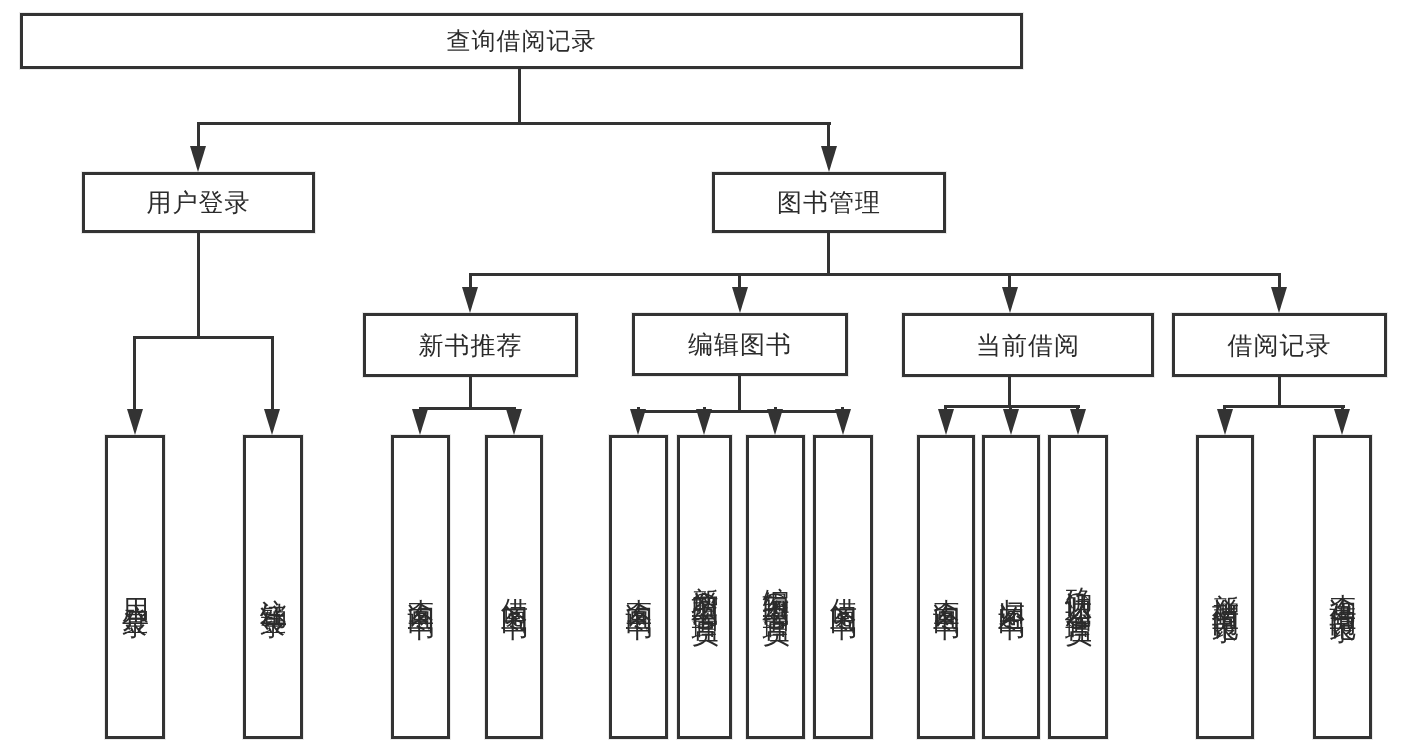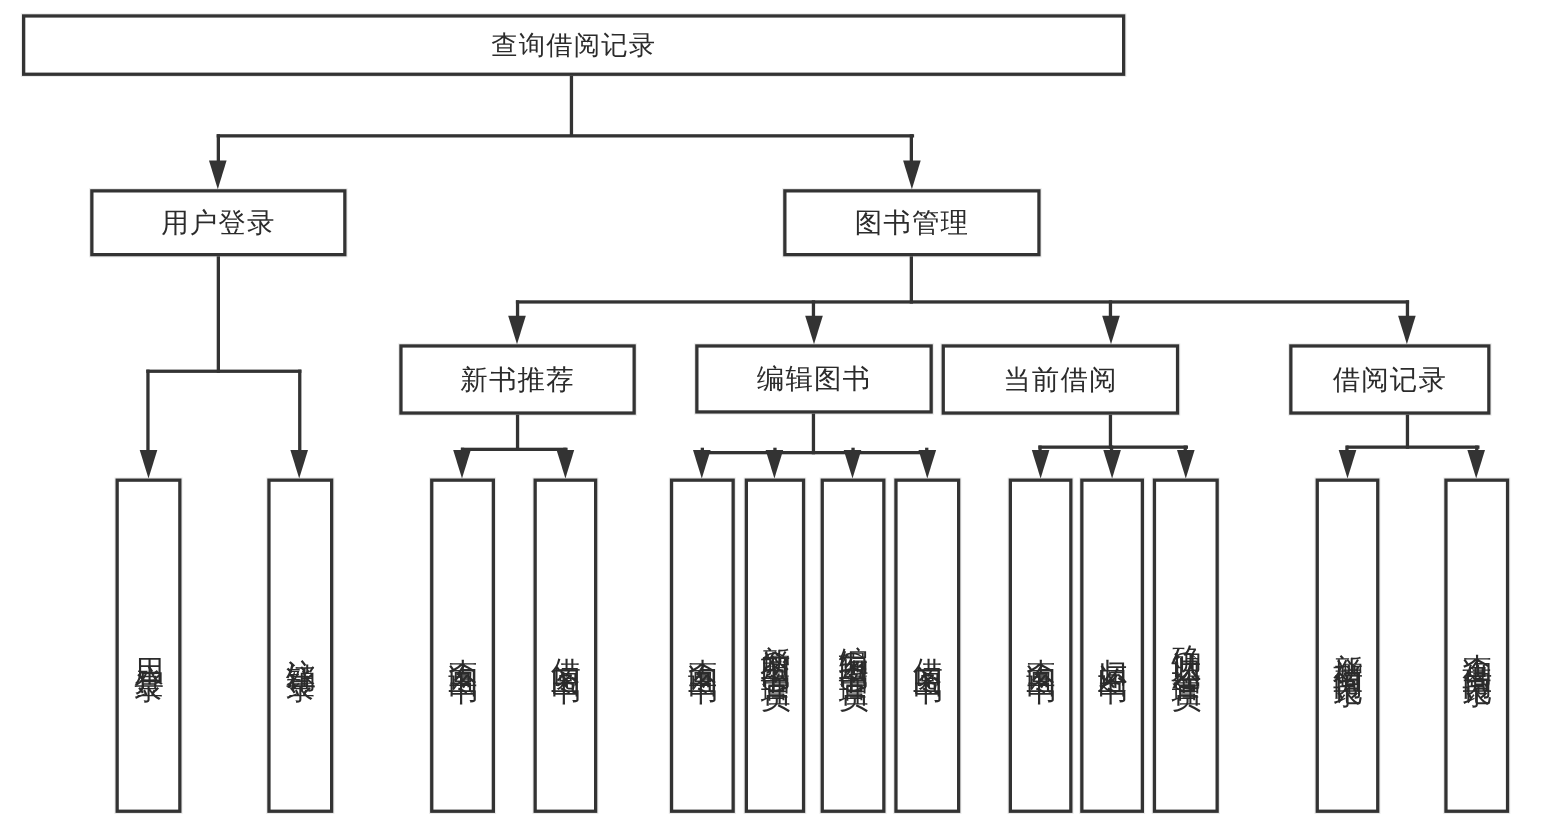"当前借阅" div.box { left: 856px -> 902px; width: 216px -> 252px }
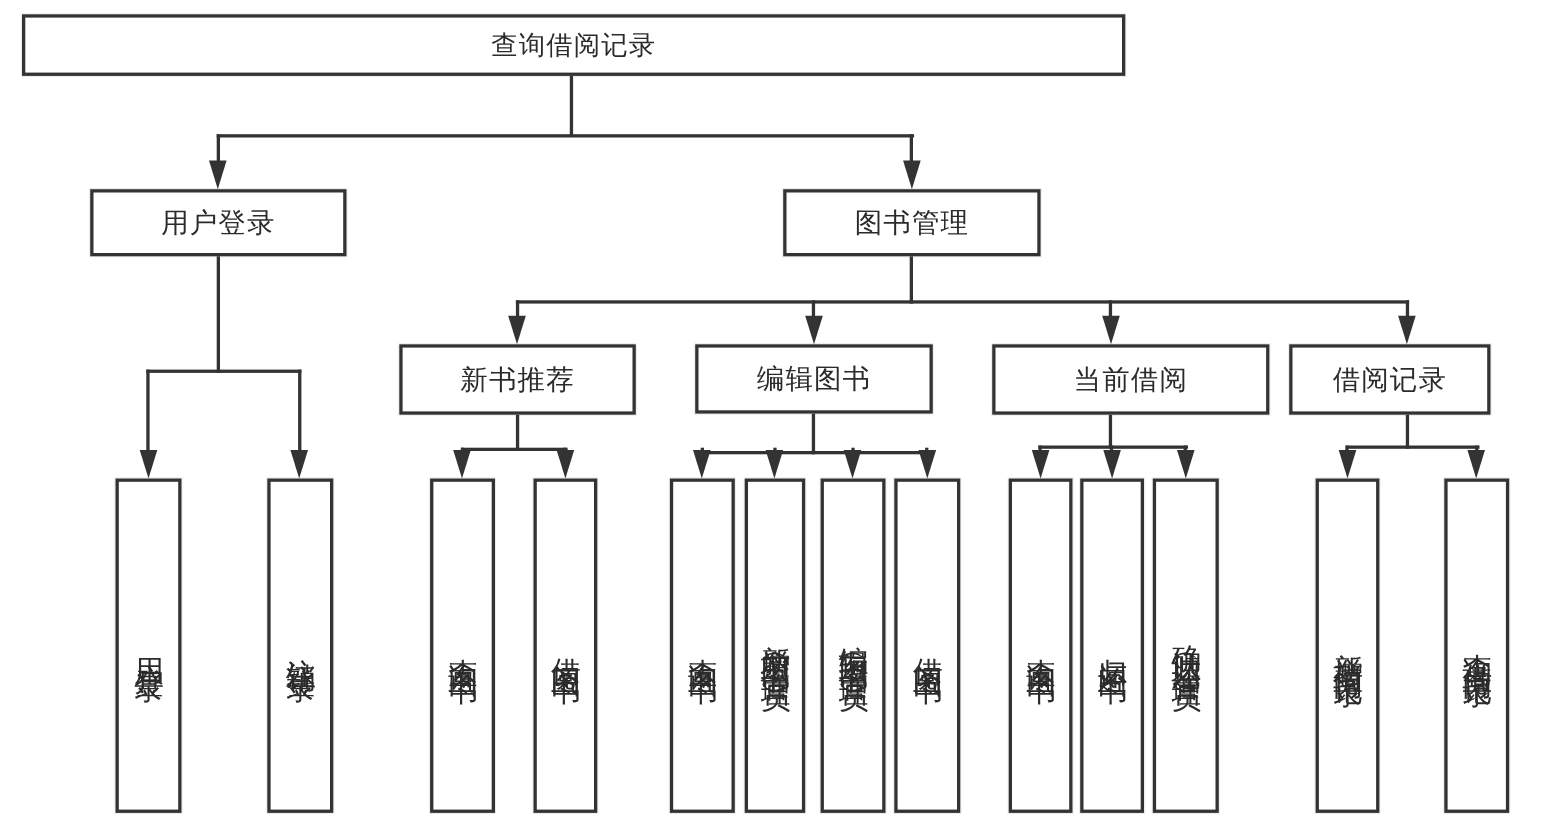"借阅记录" div.box { width: 183px -> 215px }
